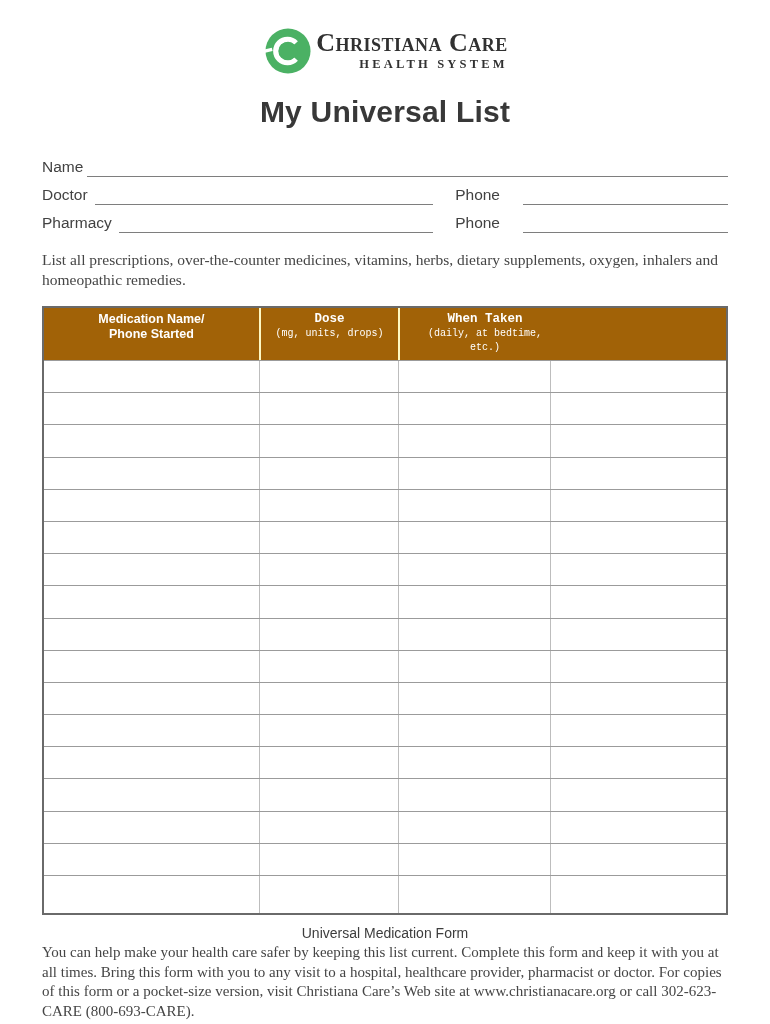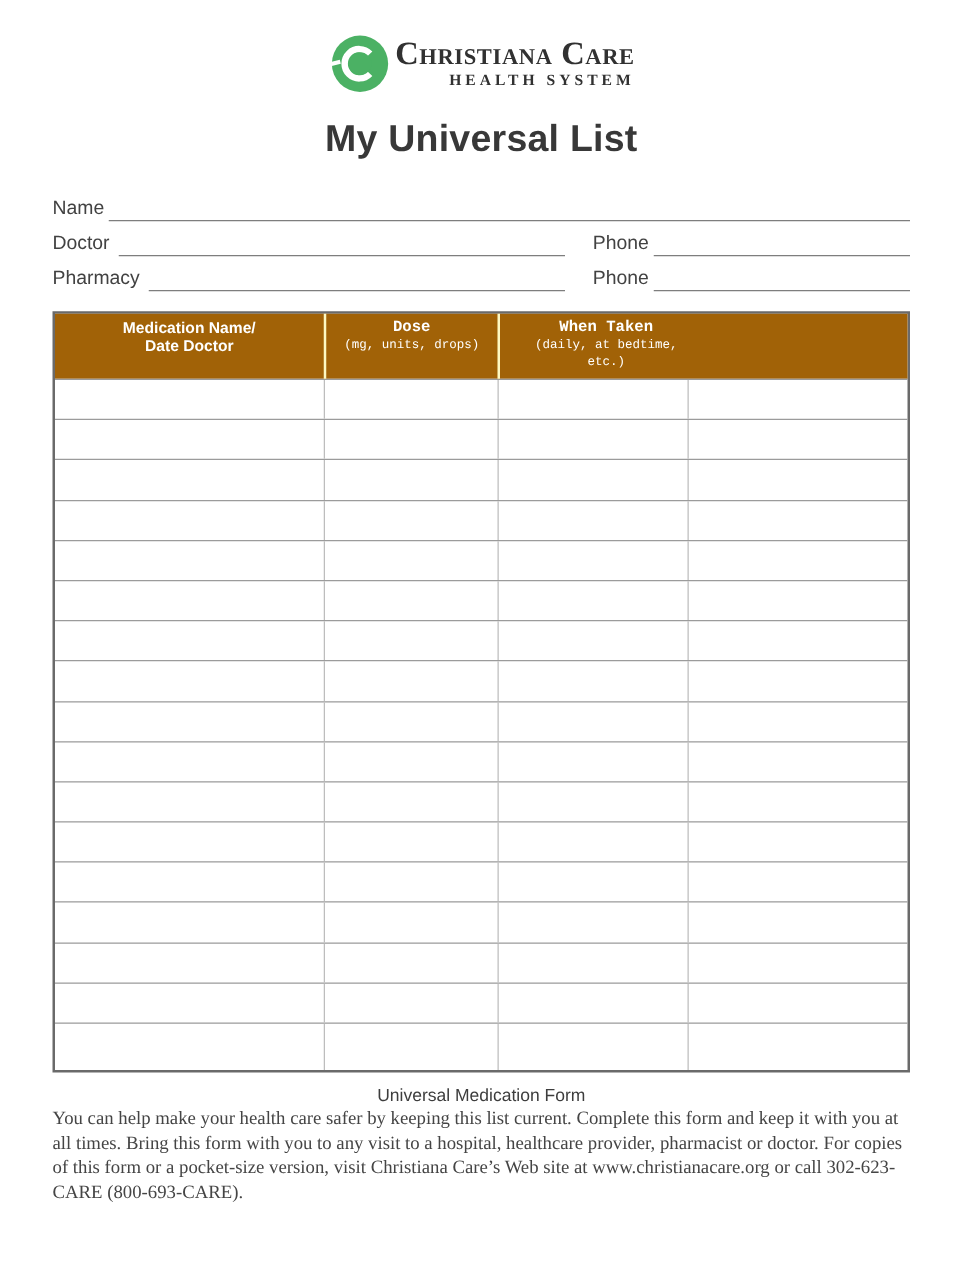"Phone" .lbl.phone { margin-right: 4px -> 23px }
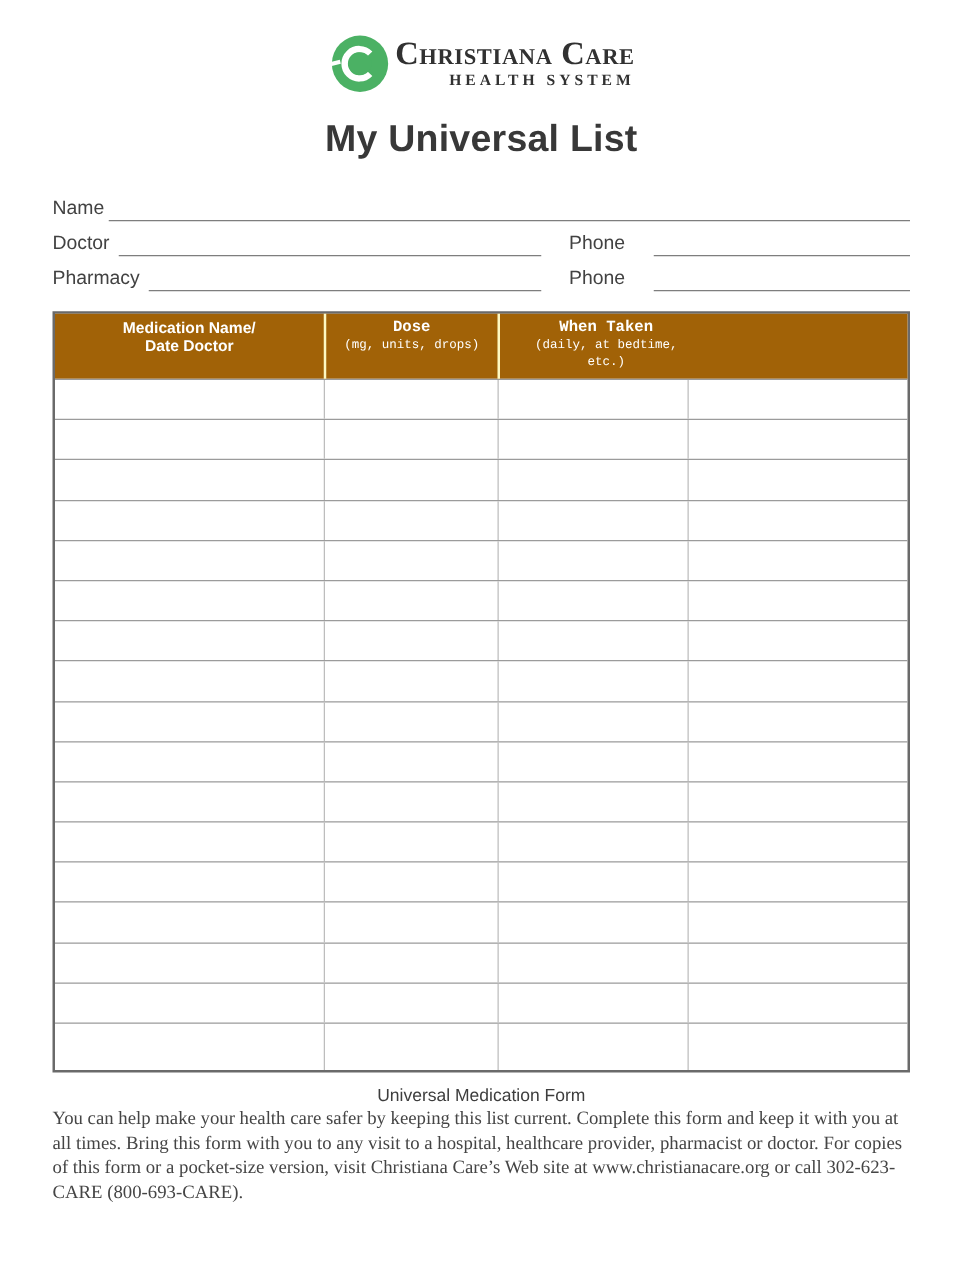"List all prescriptions, over-the-counter" div.instructions { html: none -> <div>List all prescriptions, over-the-counter medicines, vitamins, herbs, dietary supplements, oxygen, inhalers and homeopathic remedies.</div> }
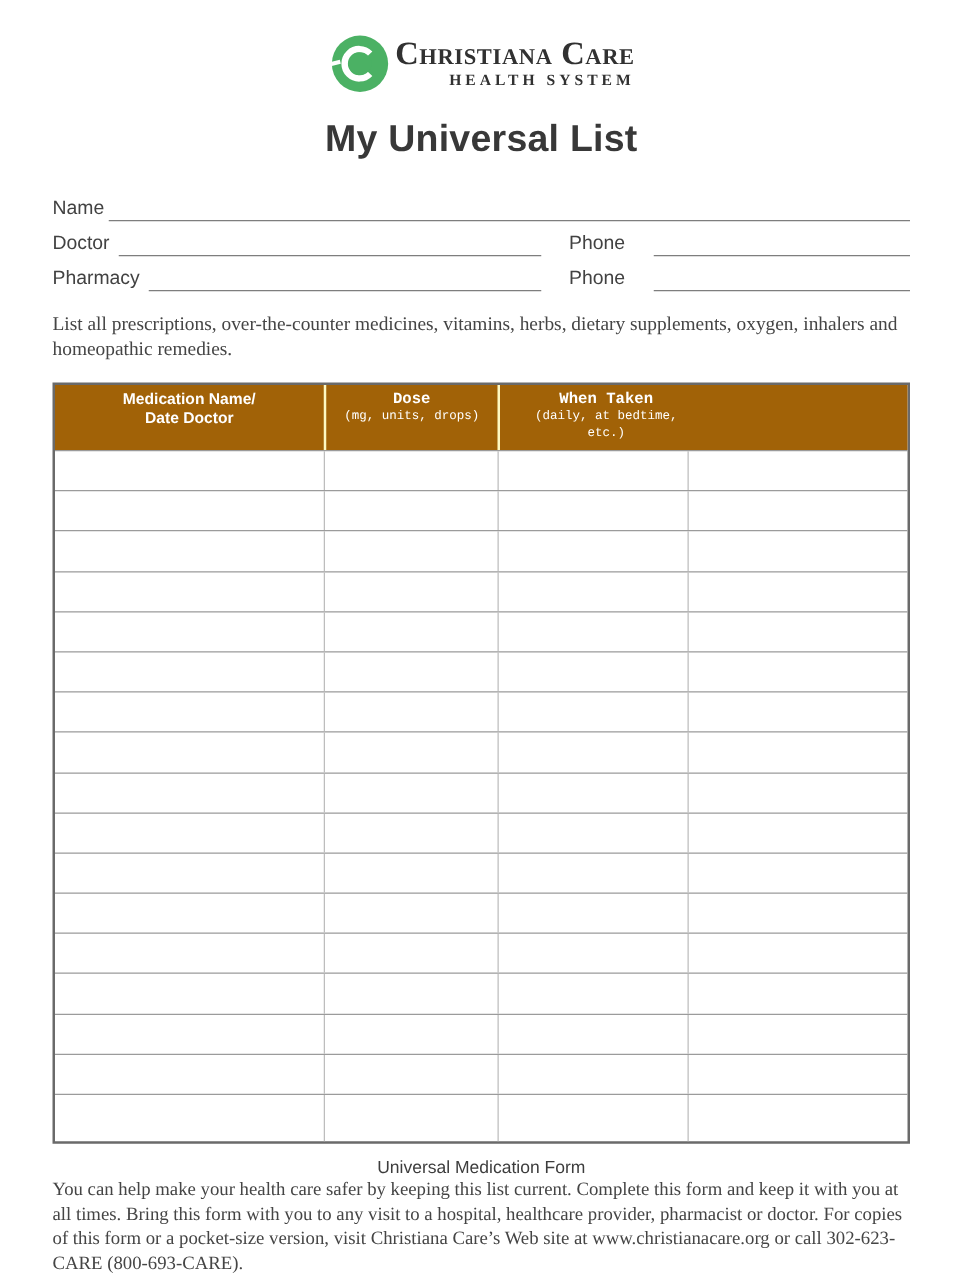"Date Doctor" div.t { text: Date Doctor -> Phone Started }
